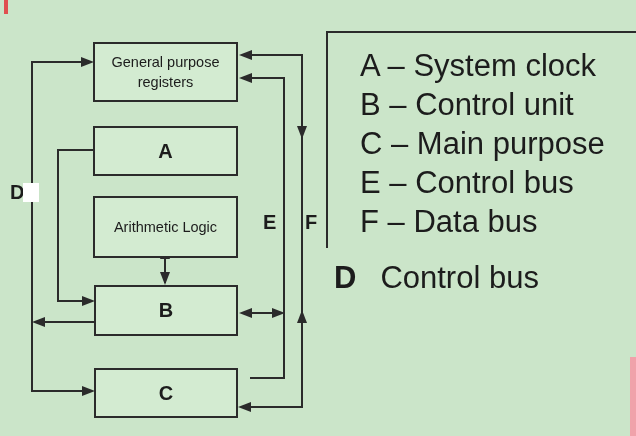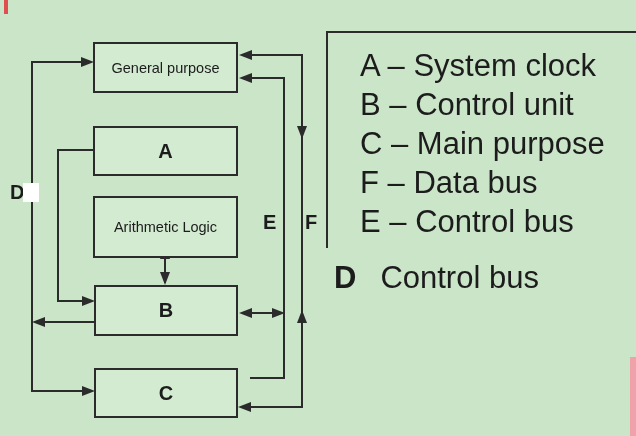"General purpose" div.box { height: 51px -> 60px }
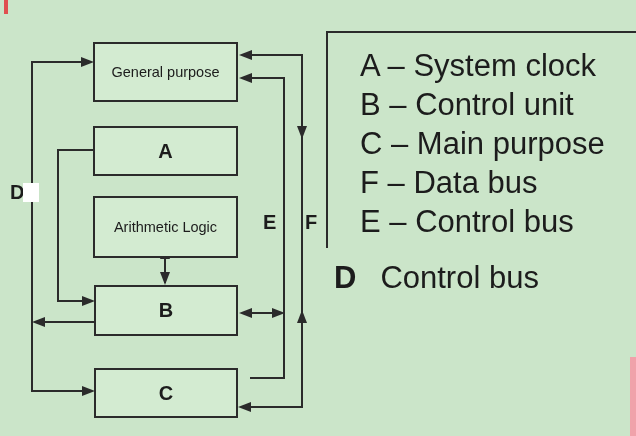"registers" div.small { html: none -> <div>registers</div> }
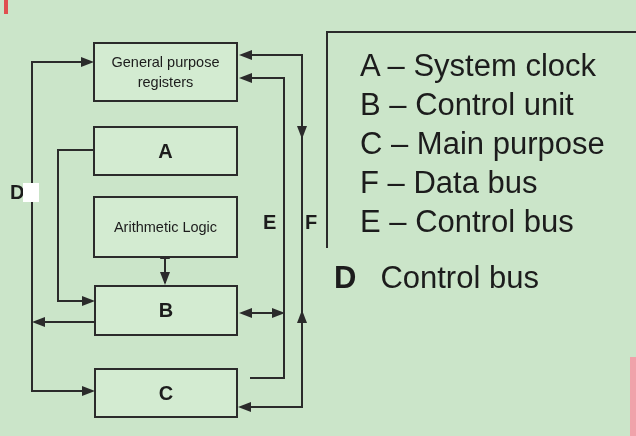"F – Data bus" div.legend-row { order: before "E – Control bus" -> after "E – Control bus" }
